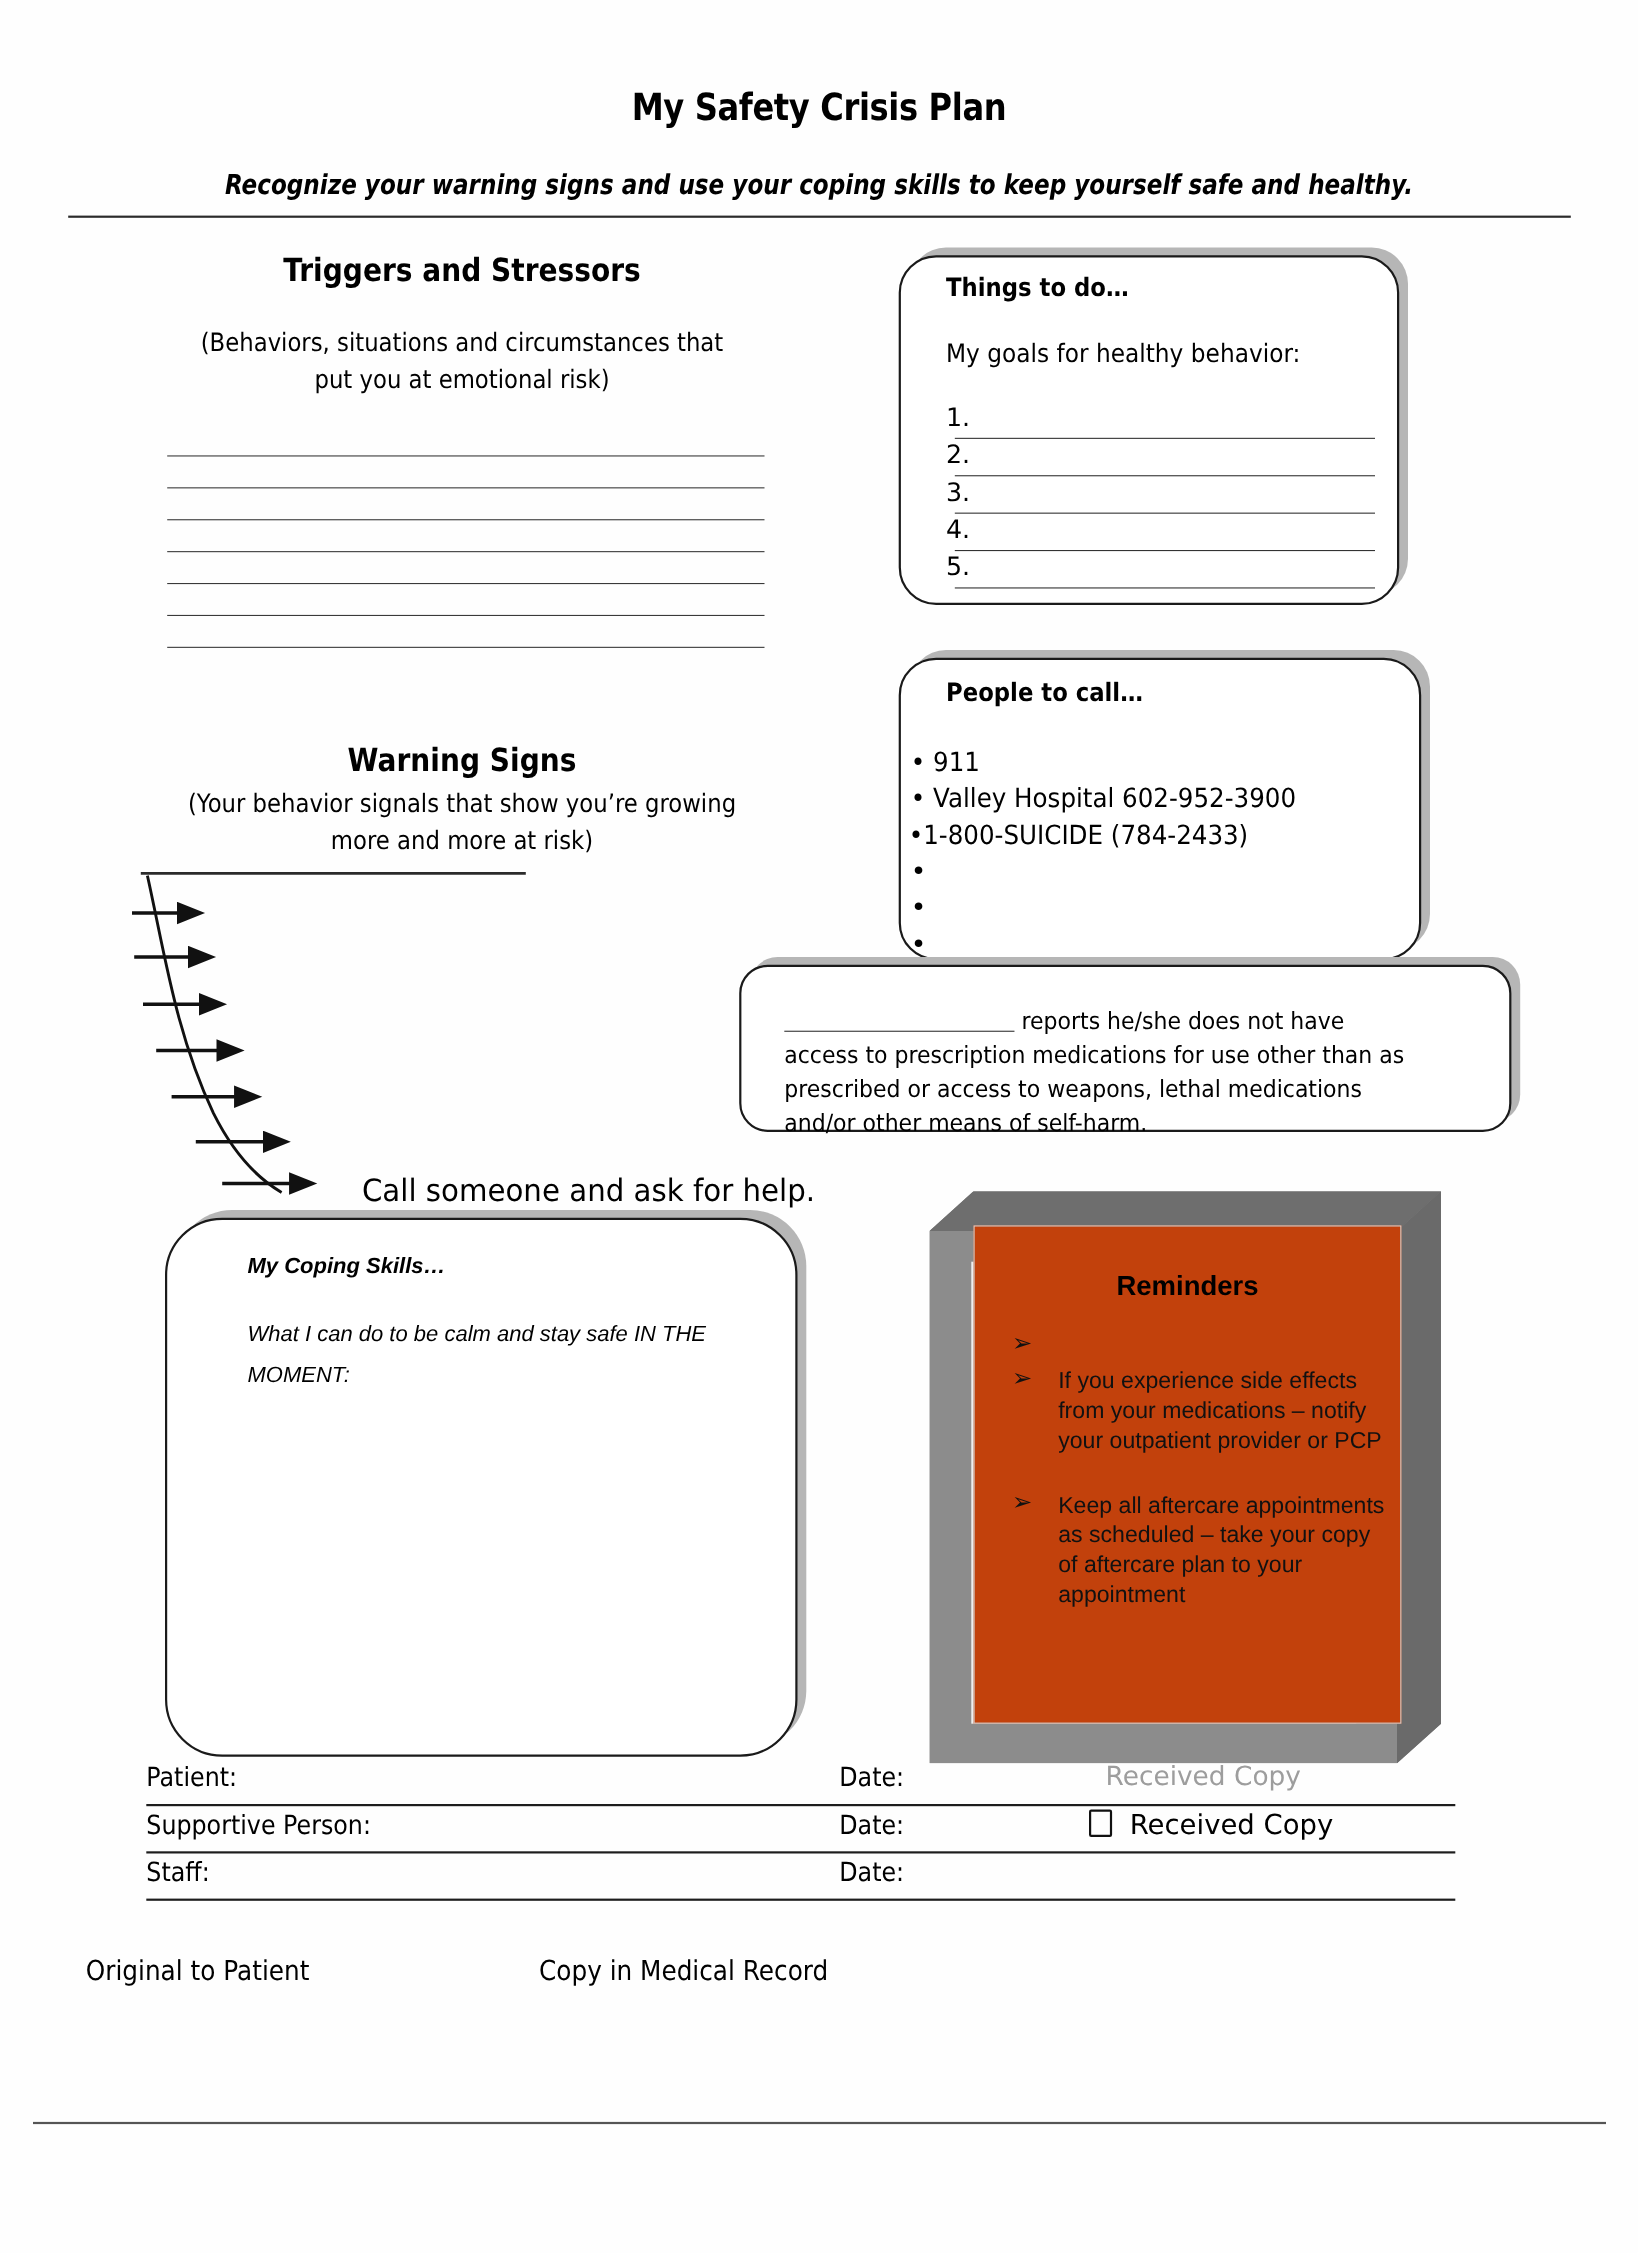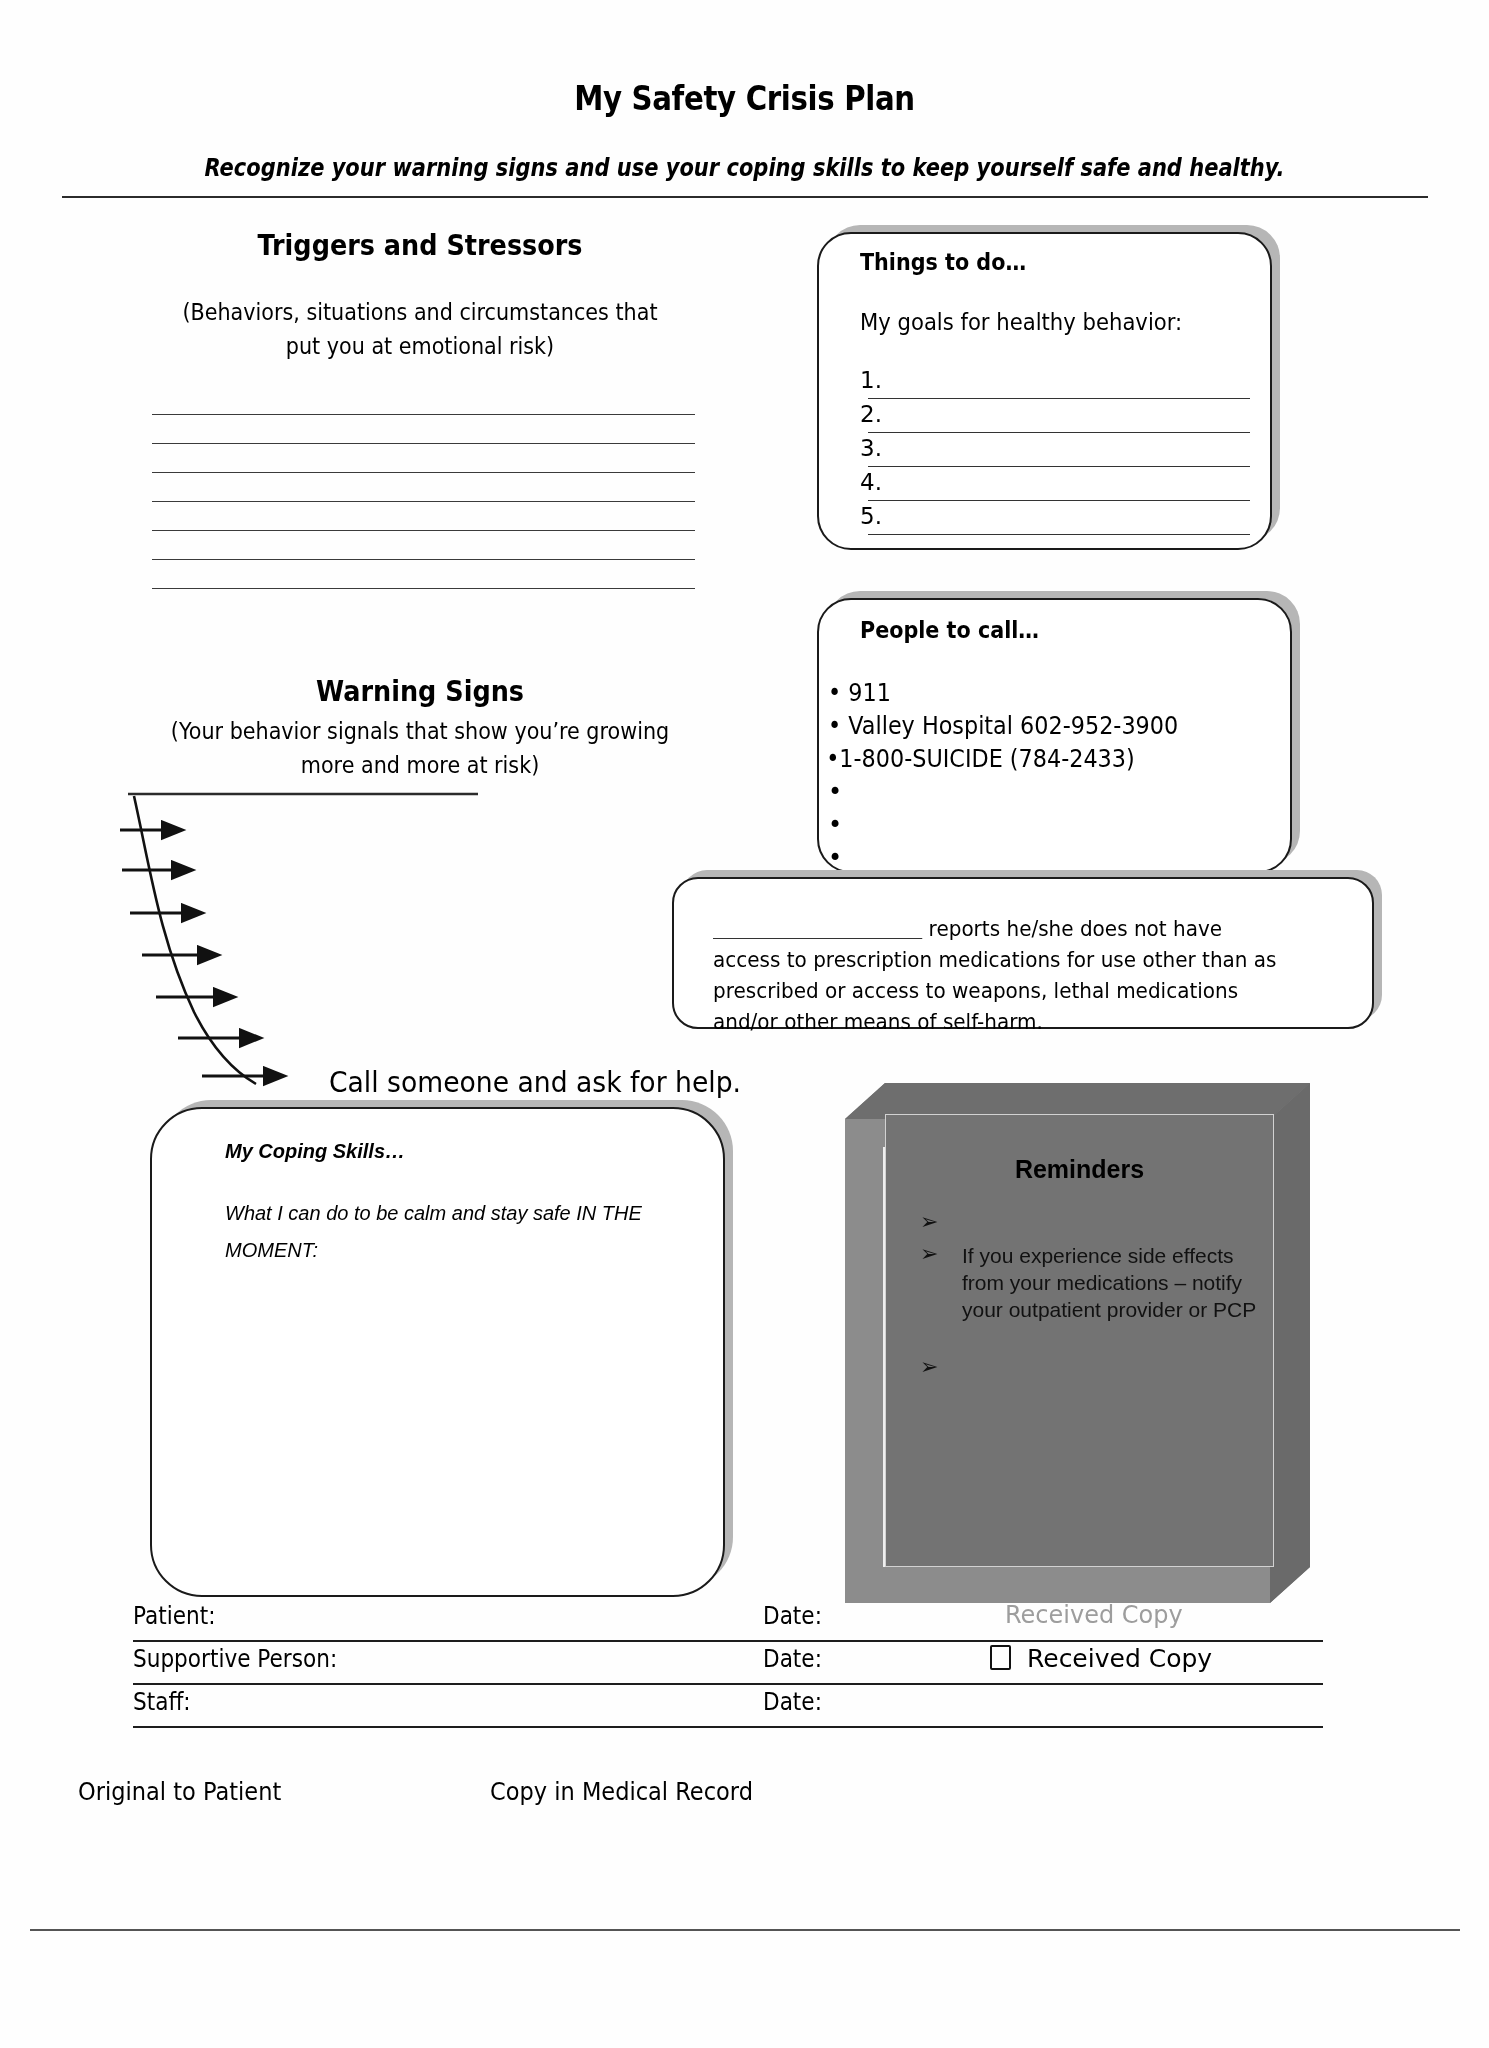"Reminders" .rem-face { background: #737373 -> #c2410c }
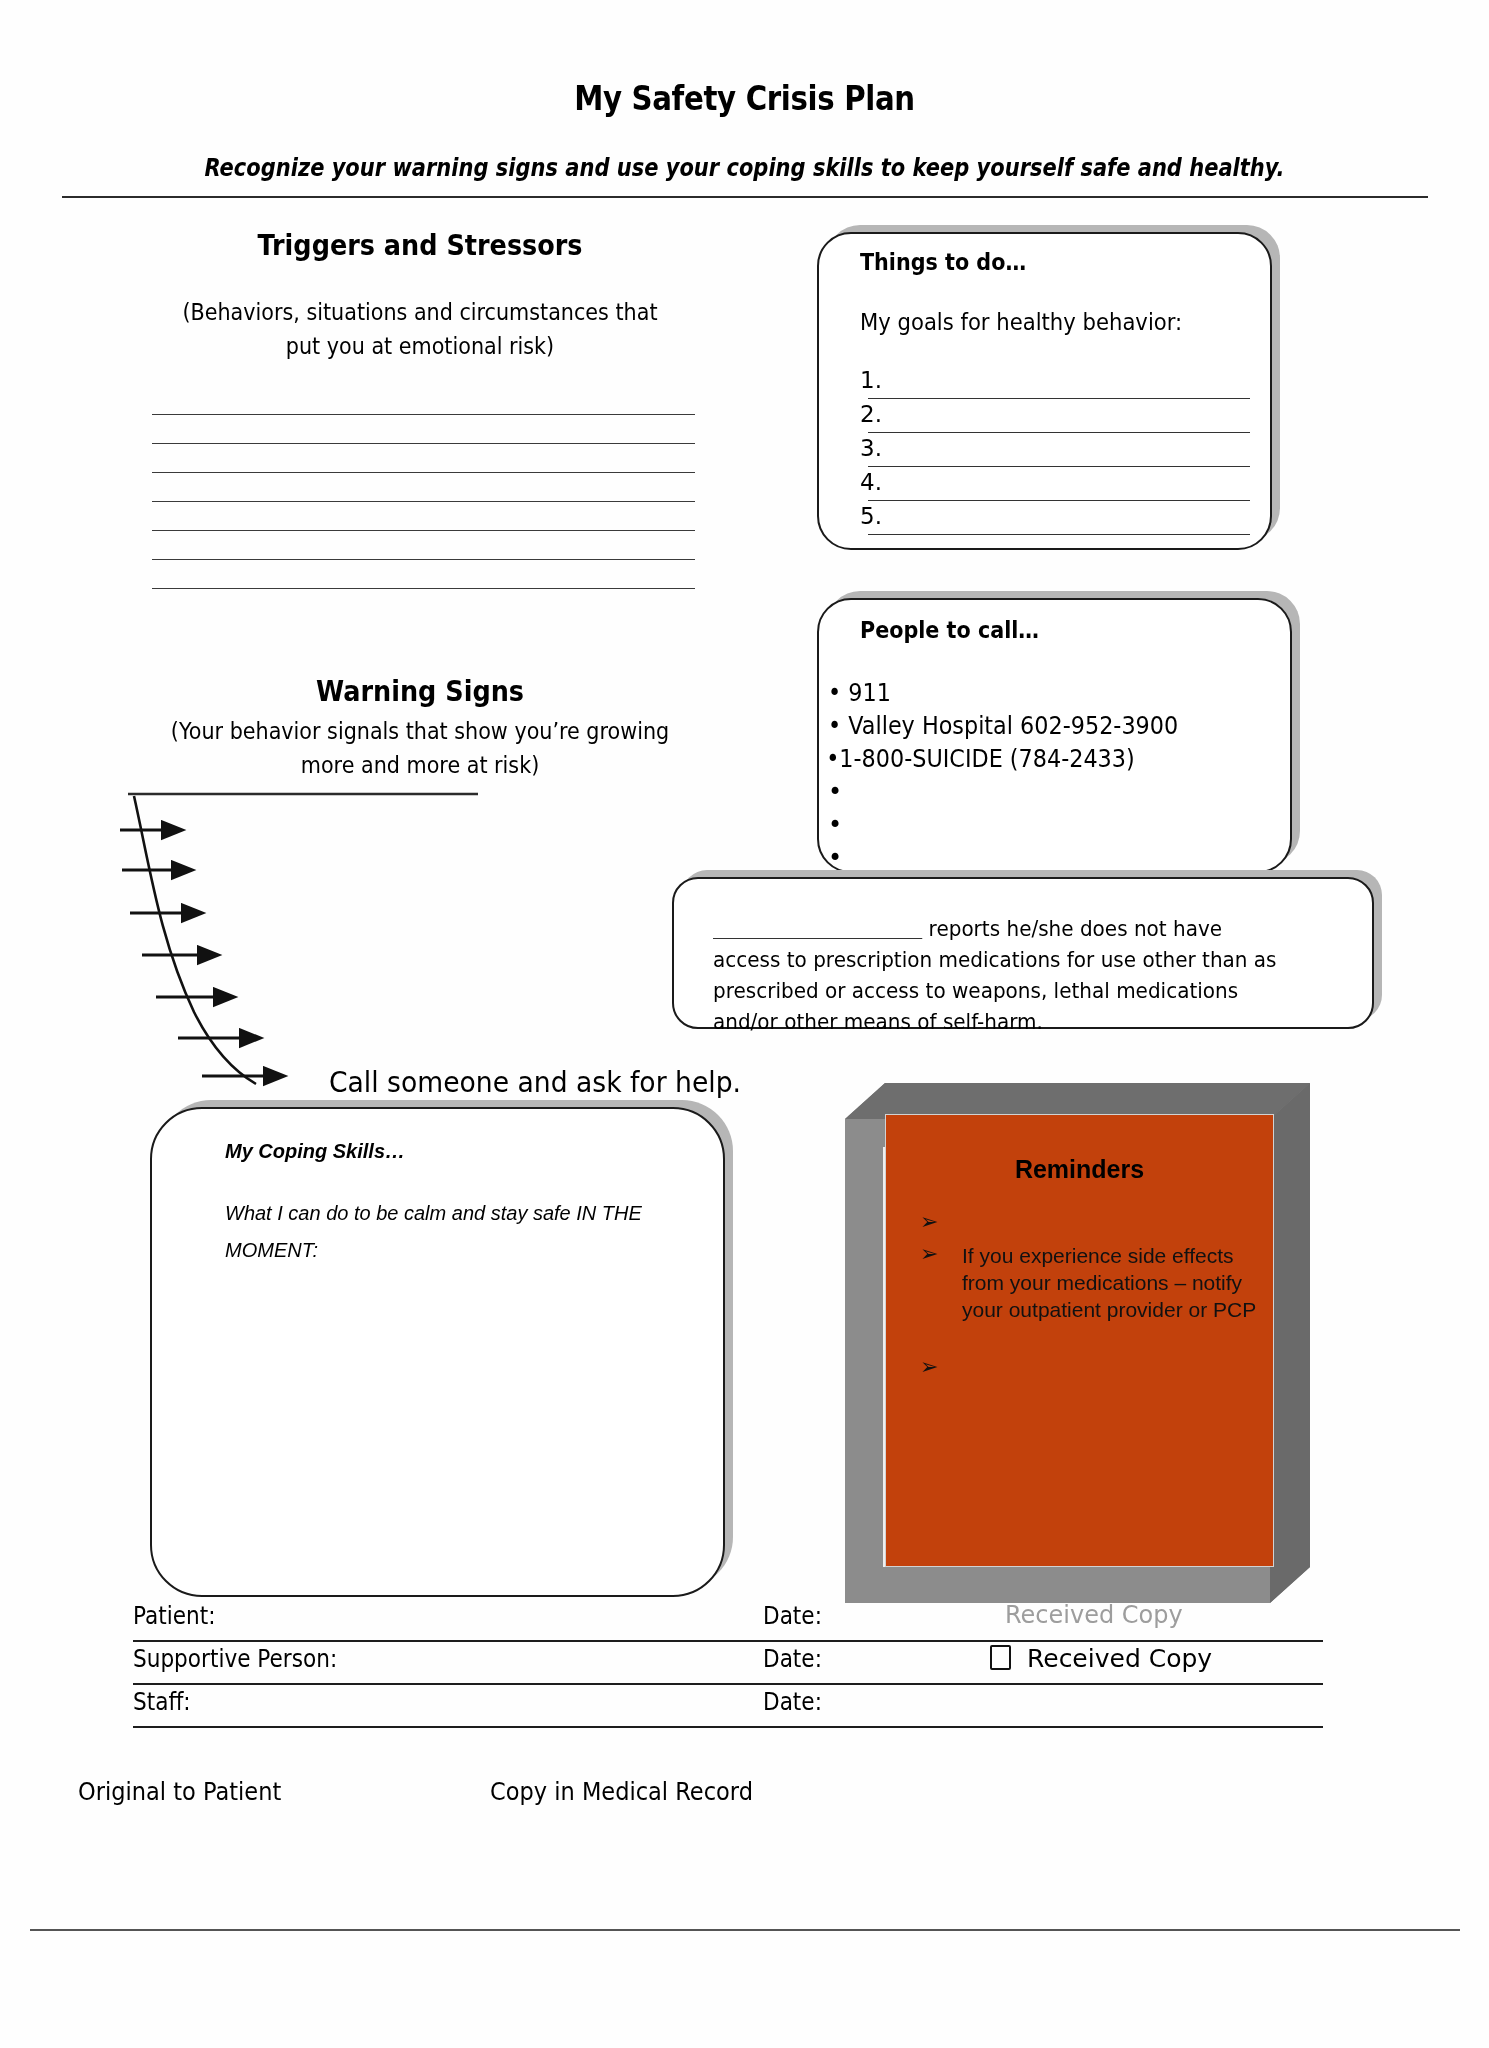"Keep all aftercare appointments as" span { html: none -> <span>Keep all aftercare appointments as scheduled – take your copy of aftercare plan to your appointment</span> }
